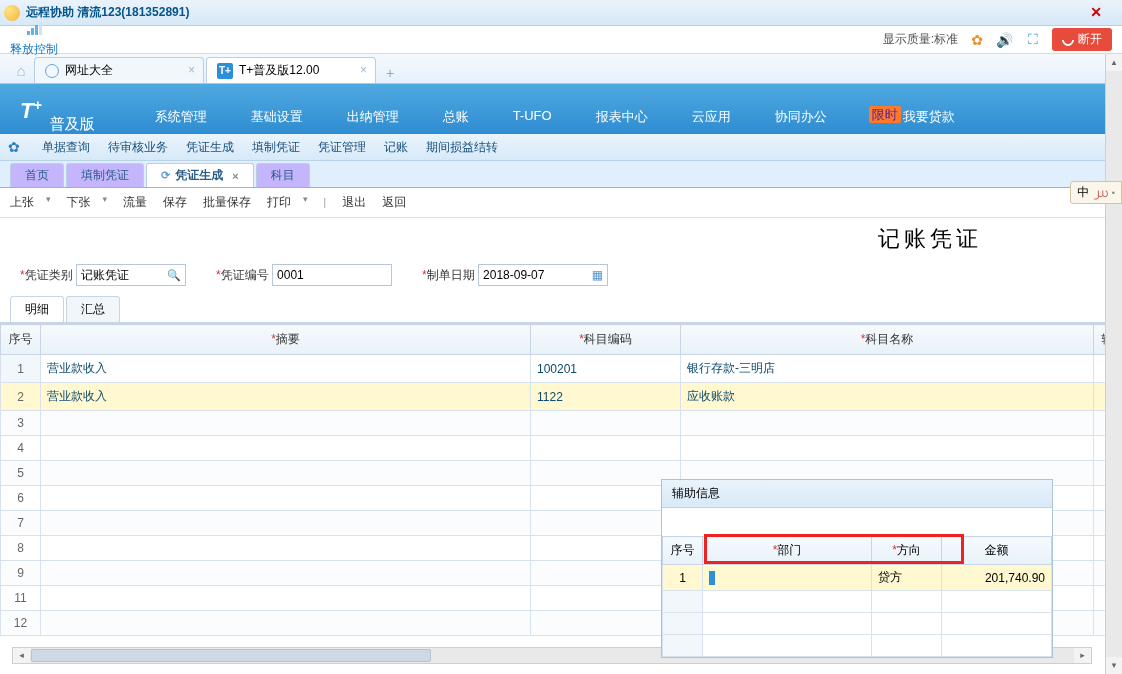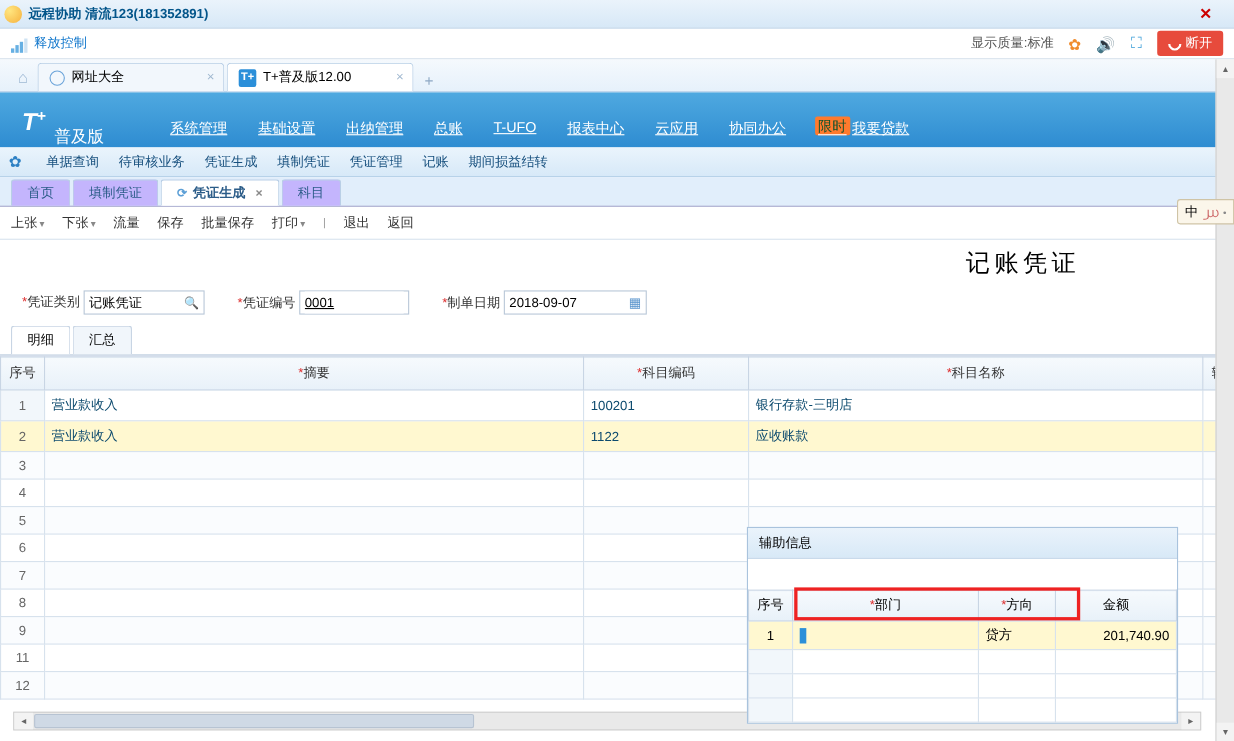"释放控制" .ctrlbar .left { align-items: none -> center; flex-direction: none -> column }
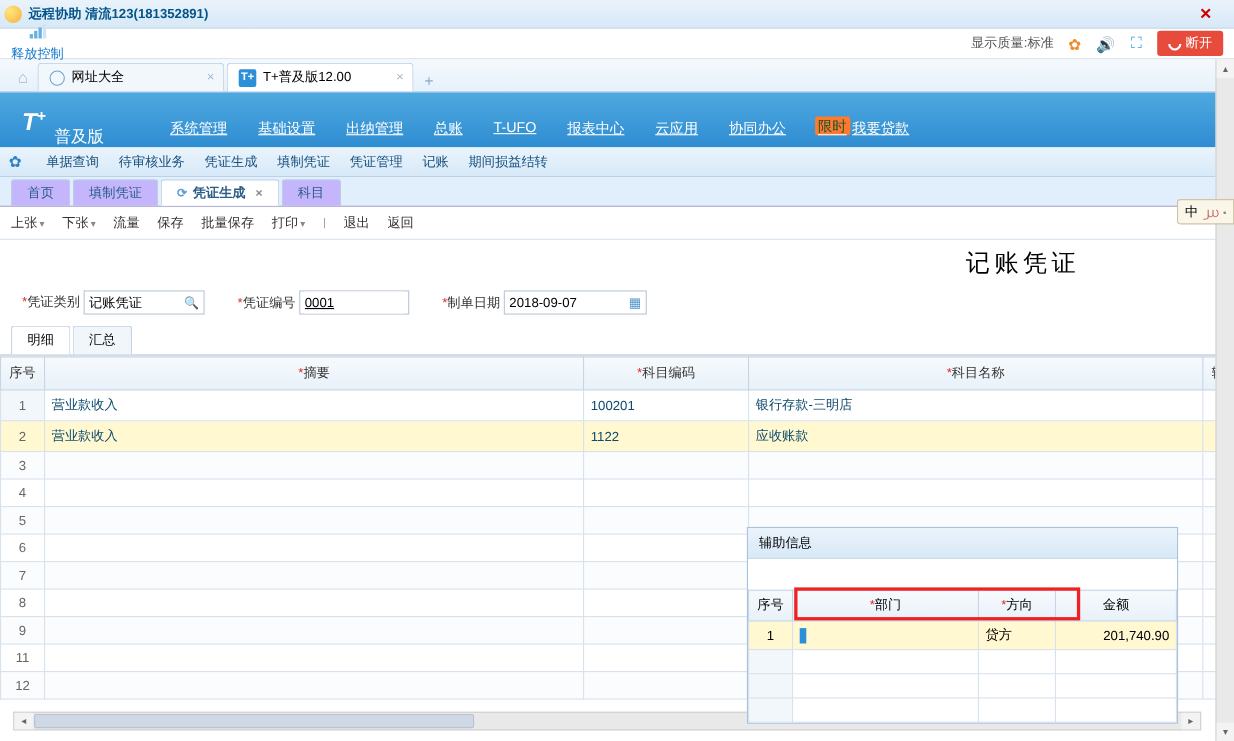"系统管理" .mainmenu { gap: 28px -> 44px; text-decoration: underline -> none }
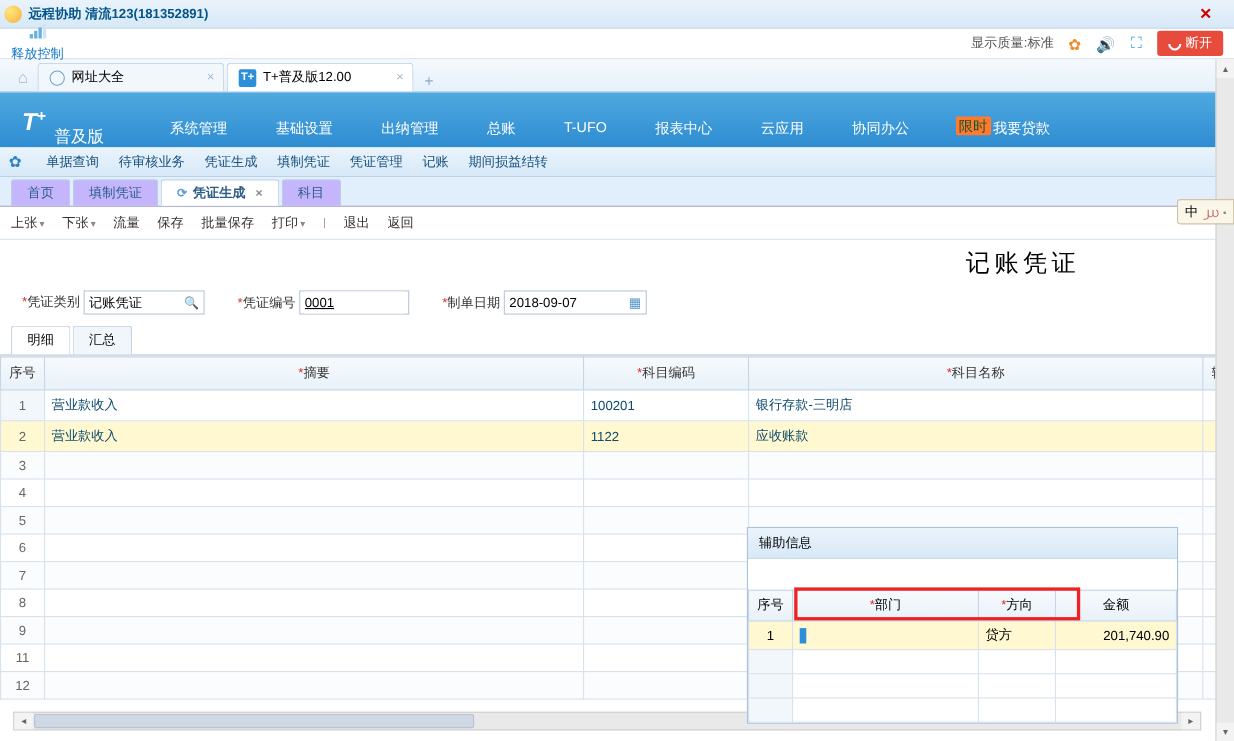"限时" .loanbadge { color: #14532d -> #4c1d95 }
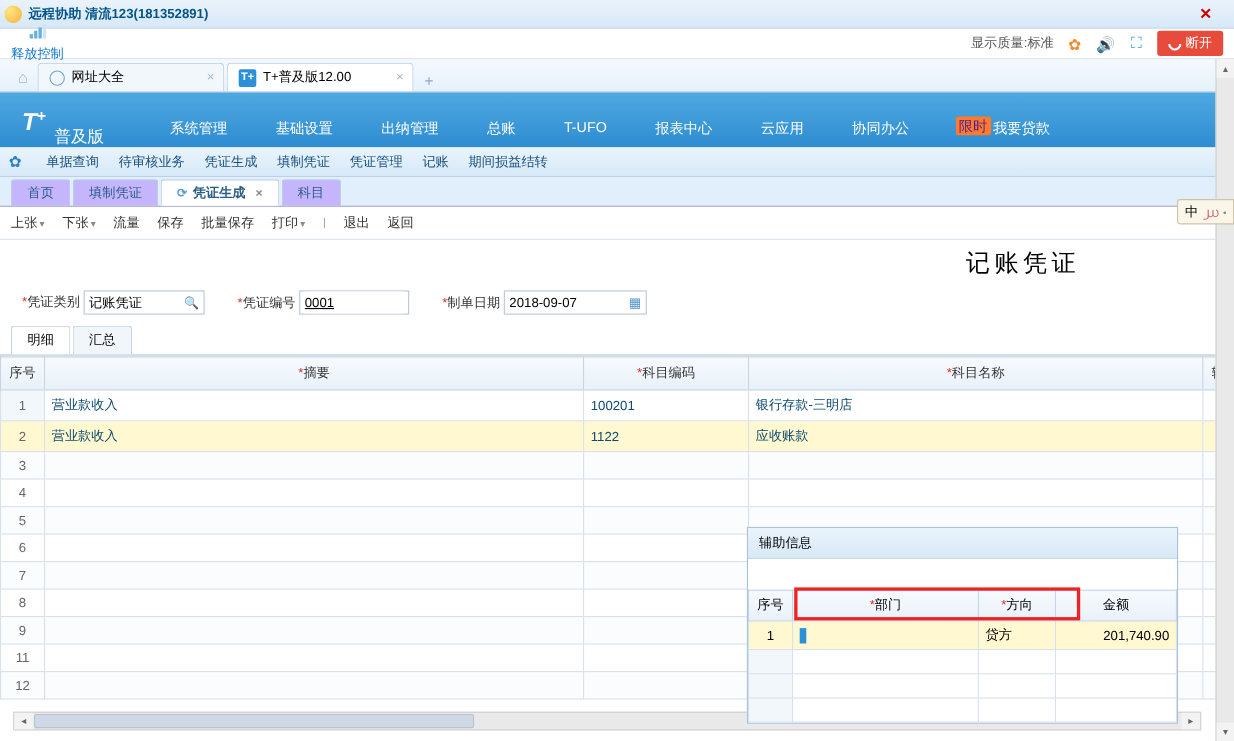"上张" .toolbar .tb { align-items: center -> none; gap: 2px -> 12px }
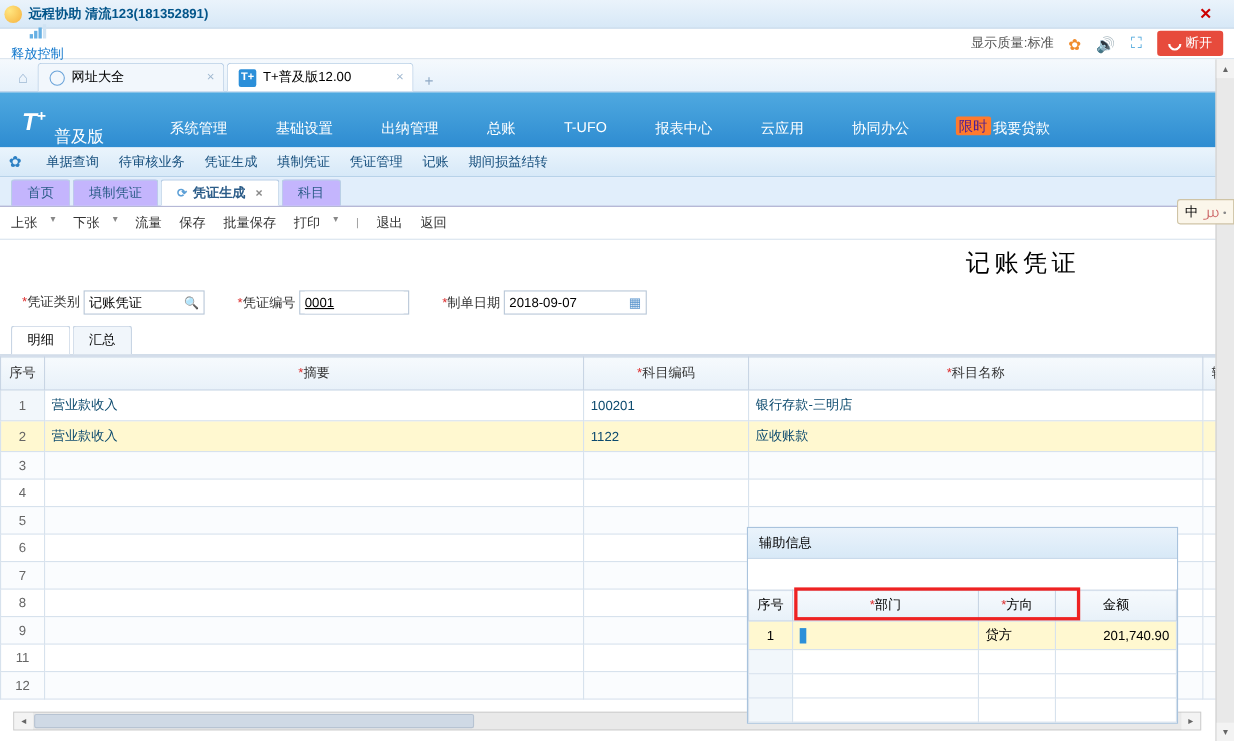"0001" .txtbox.num { text-decoration: underline -> none; width: 100px -> 120px }
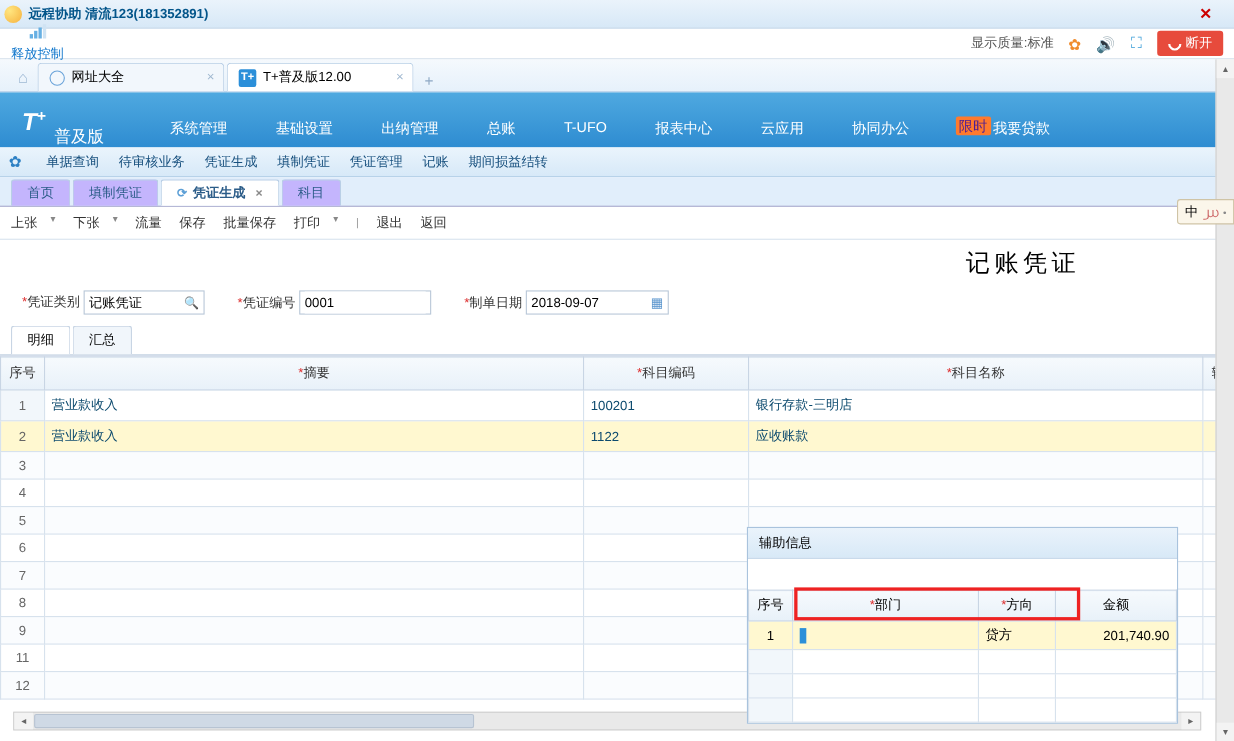"辅助信息" .aux { left: 679px -> 661px }
